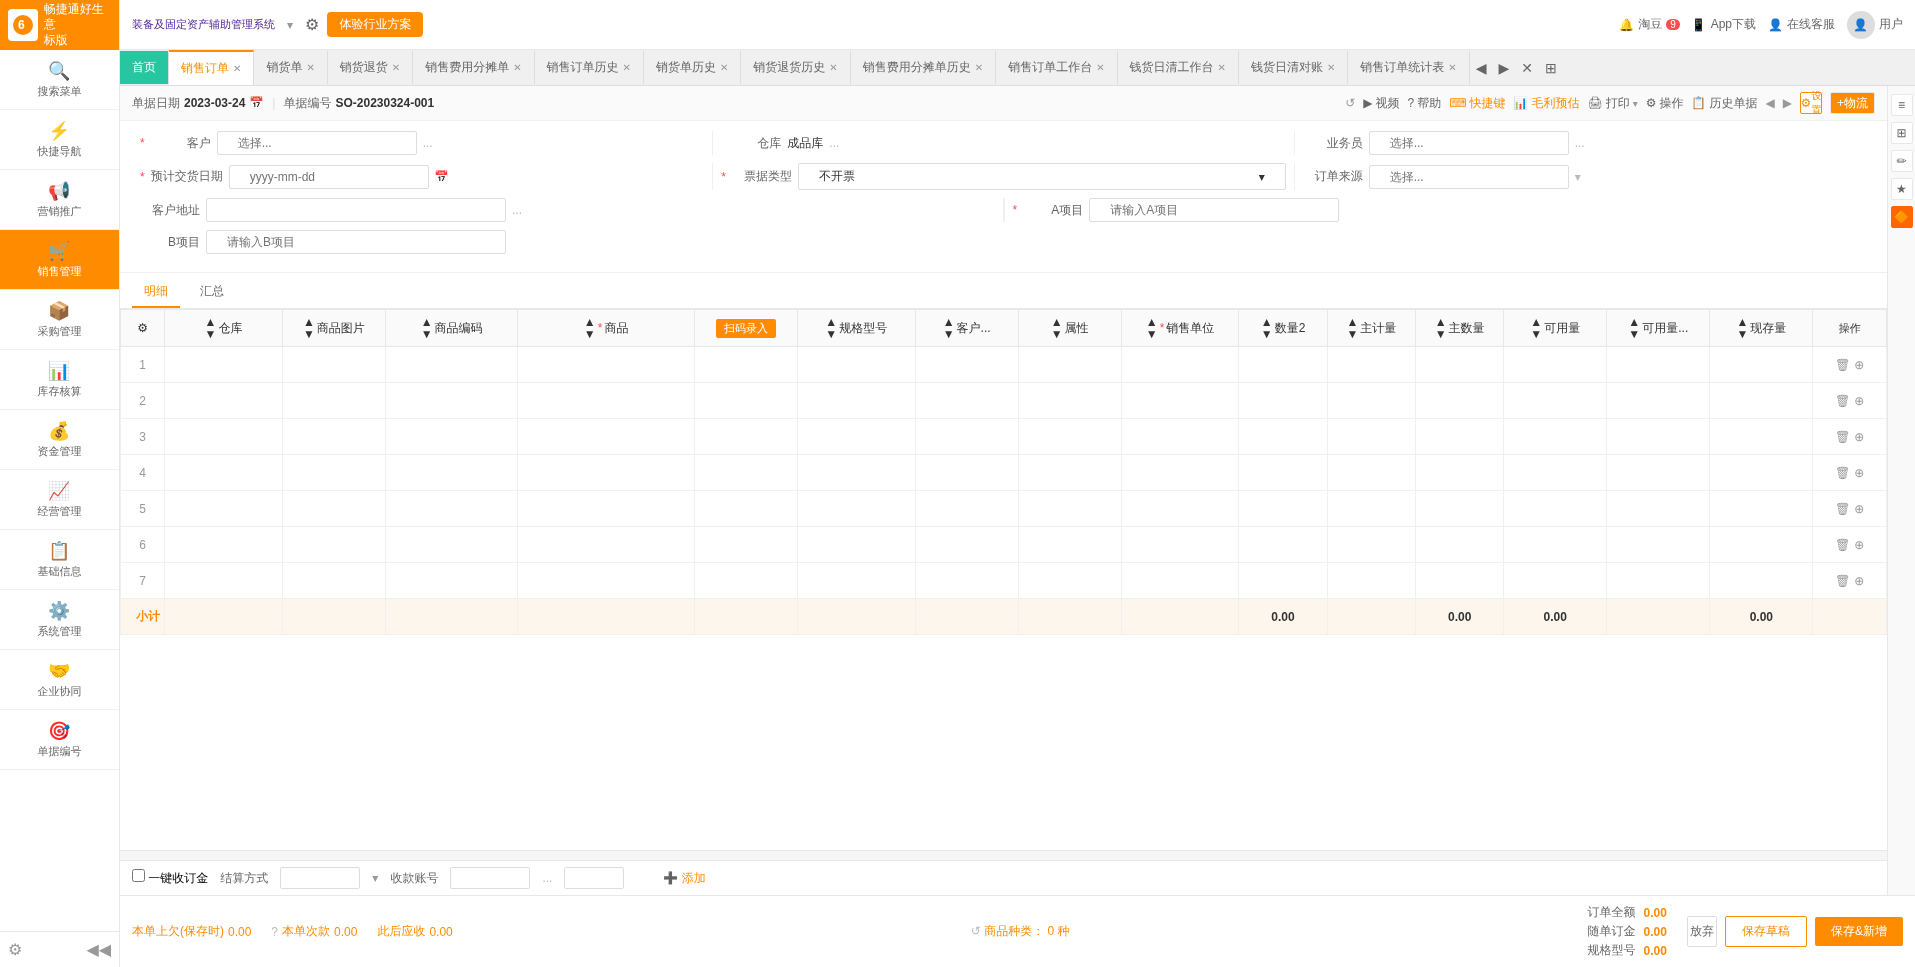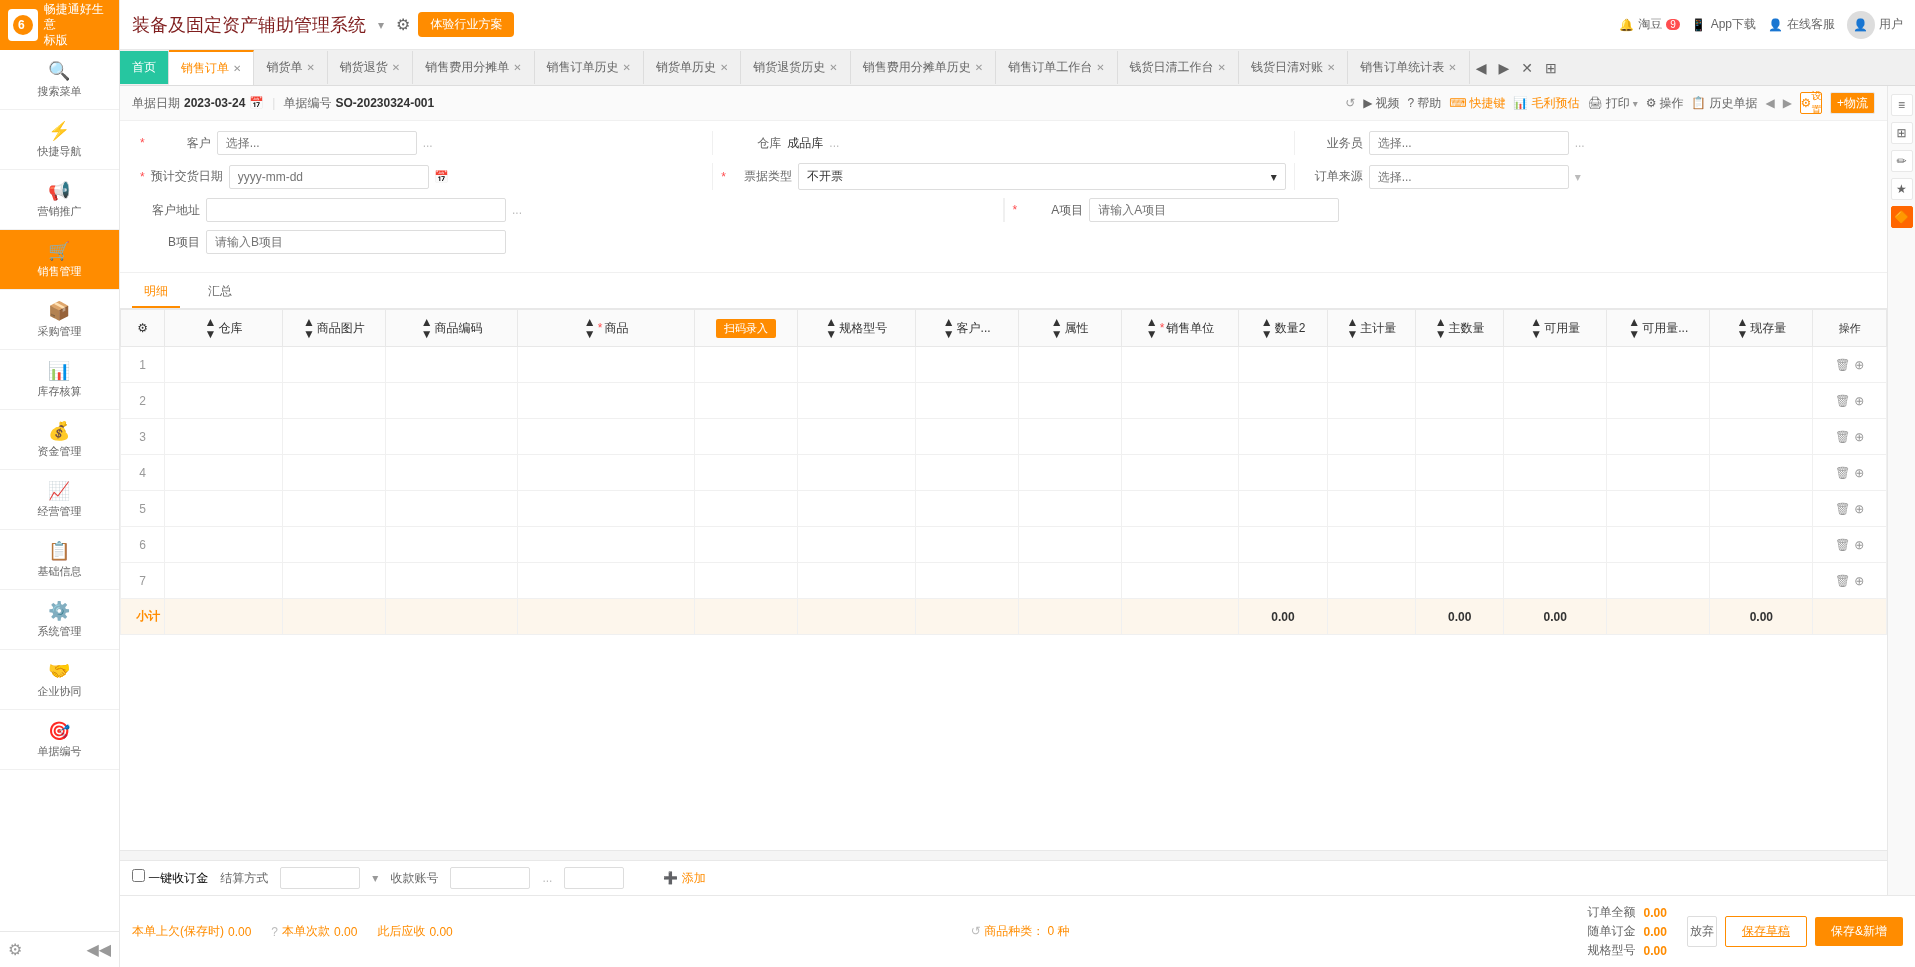"装备及固定资产辅助管理系统" .system-title { color: #7f1d1d -> #4c1d95; font-size: 18px -> 11px }
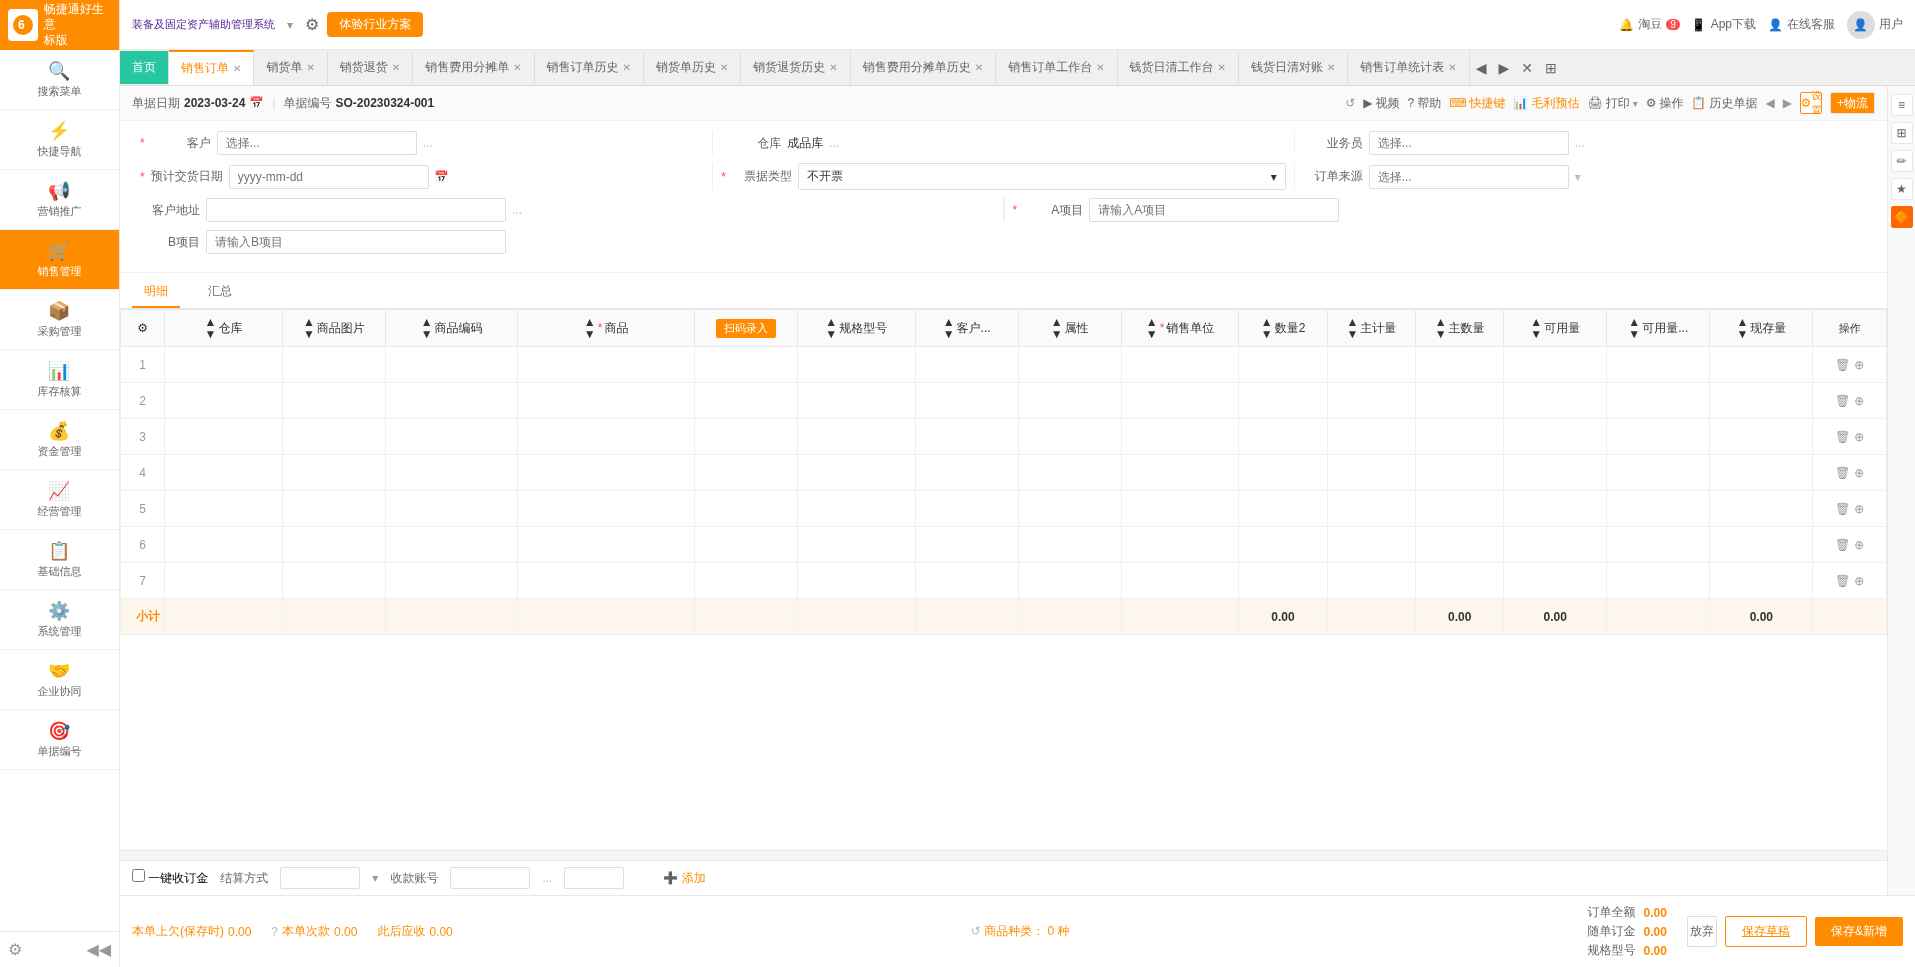"选择..." .form-cell input, .form-cell .select-box { padding: 4px 8px -> 4px 20px }
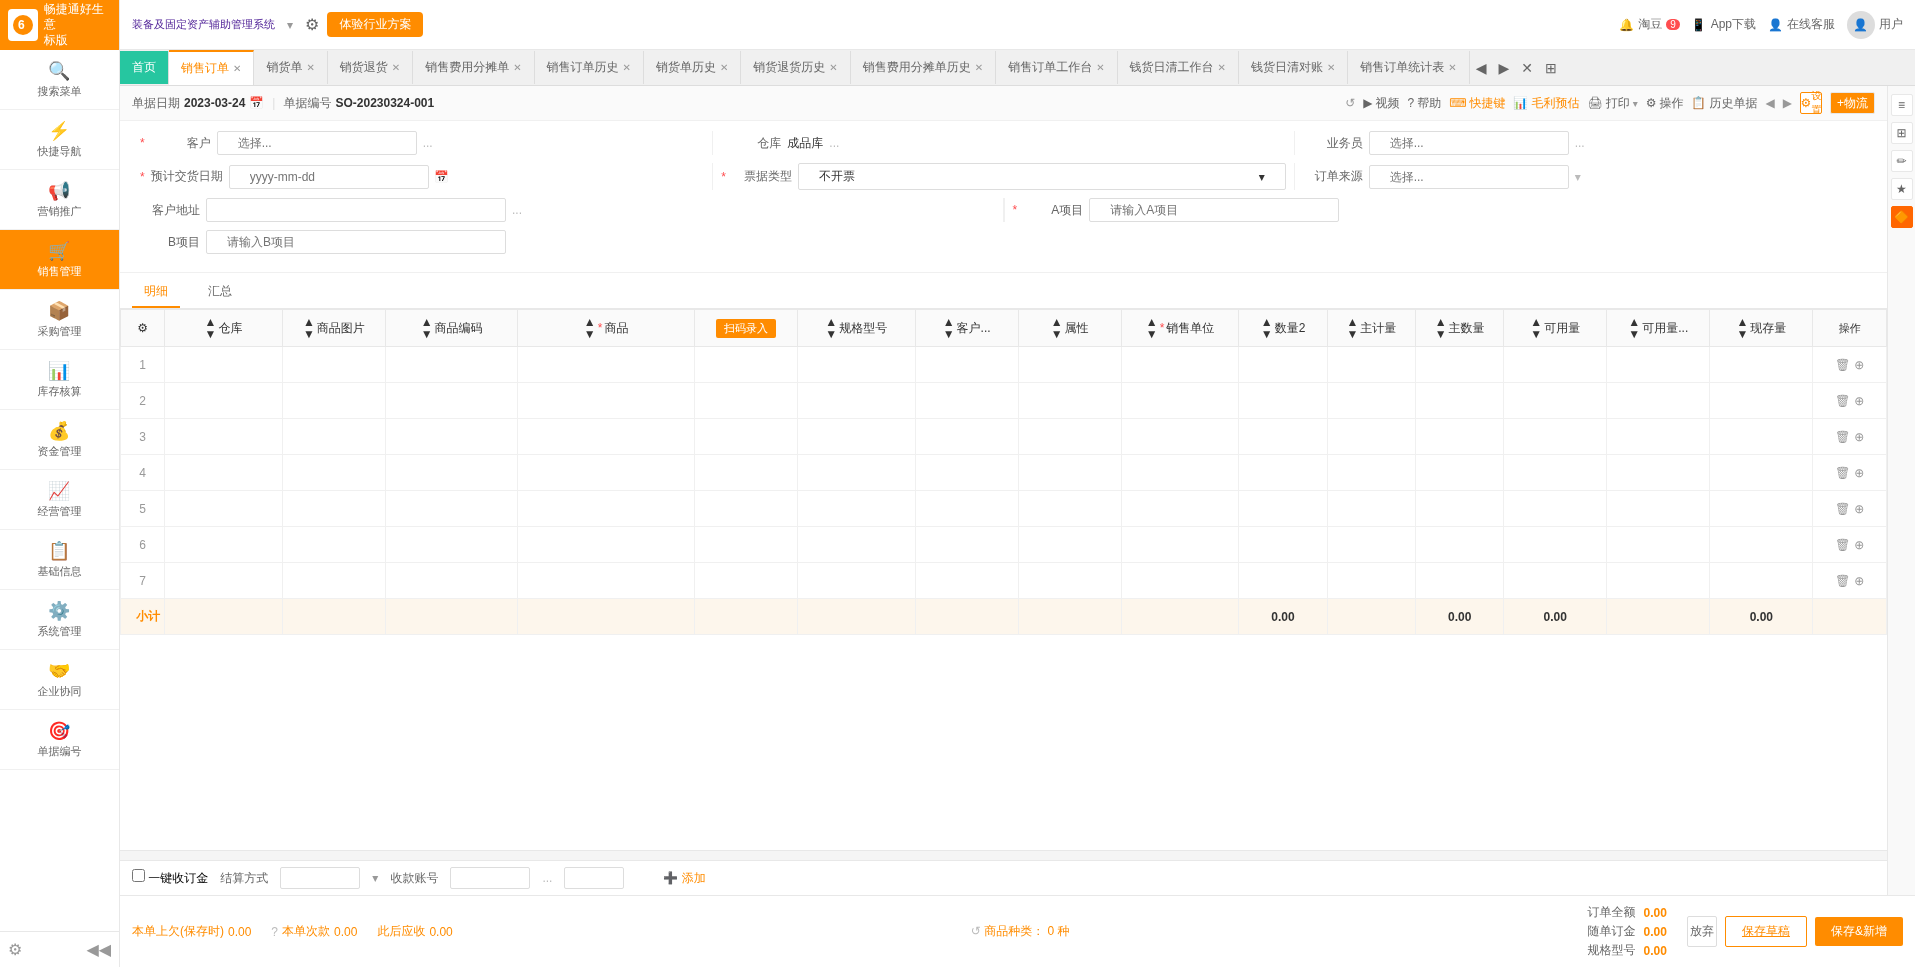"明细" .inner-tabs { gap: 16px -> 8px }
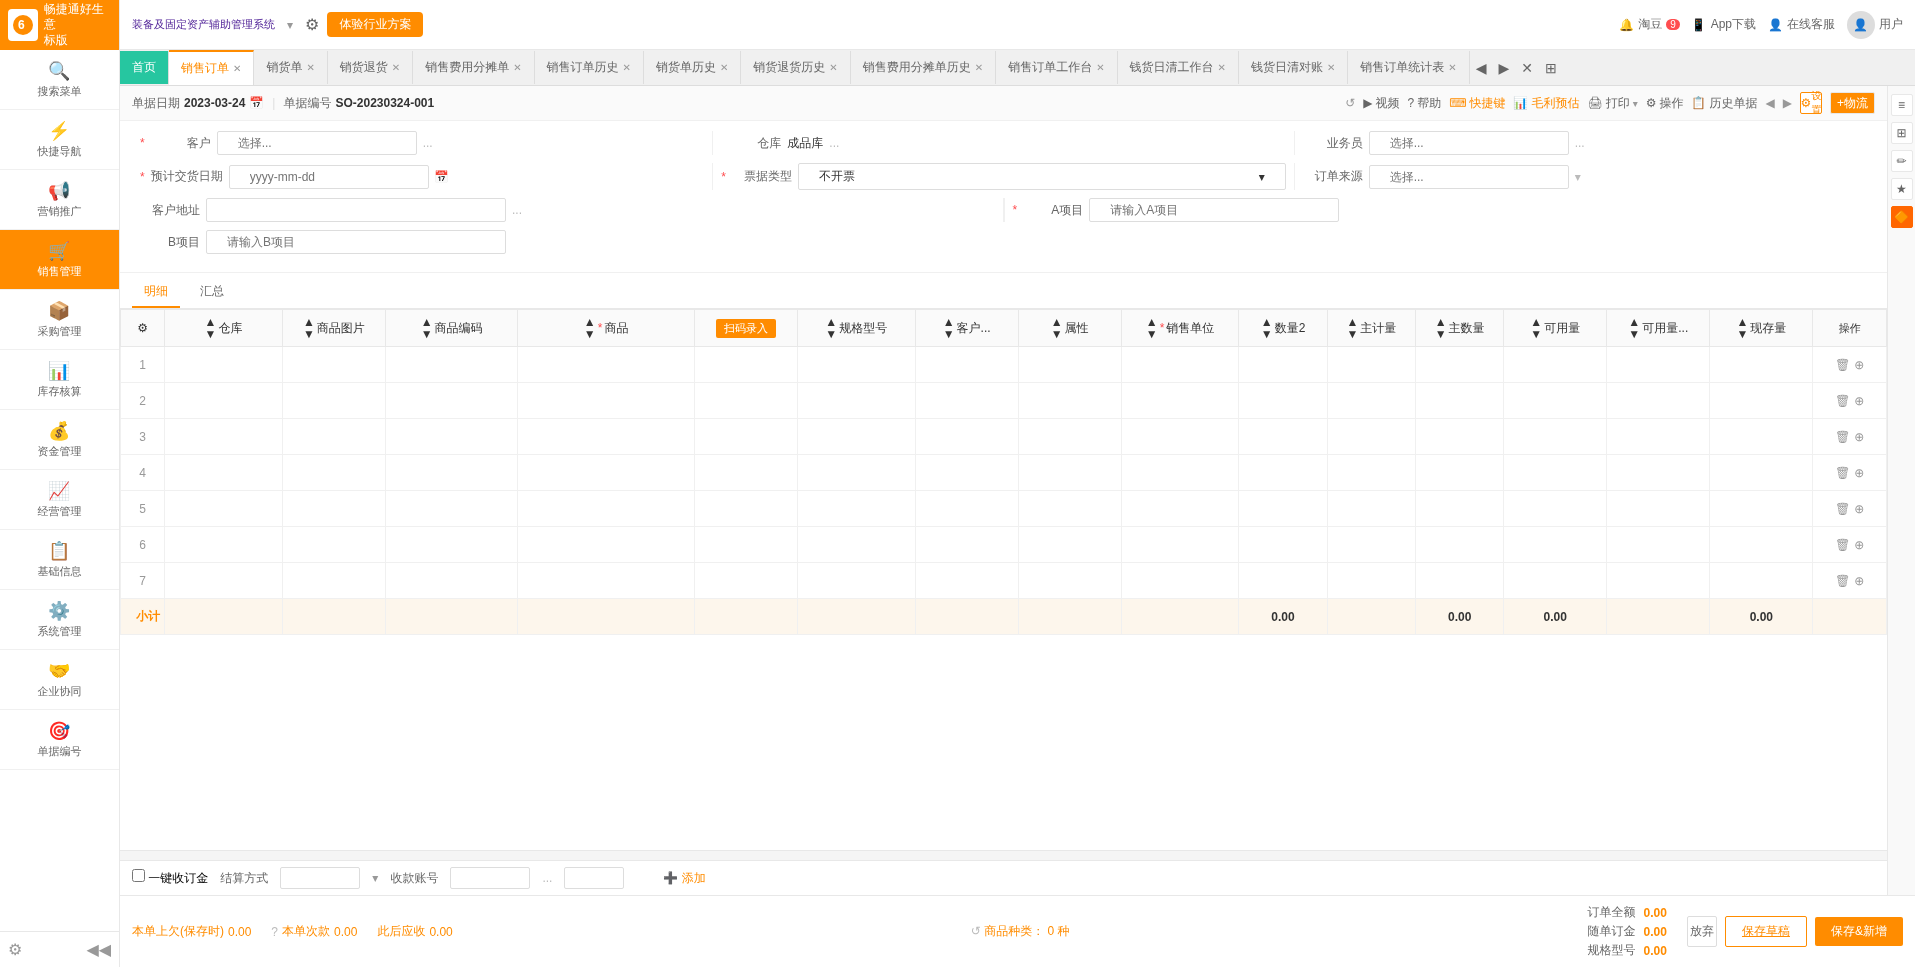"保存草稿" .btn-save-draft { text-decoration: underline -> none }
